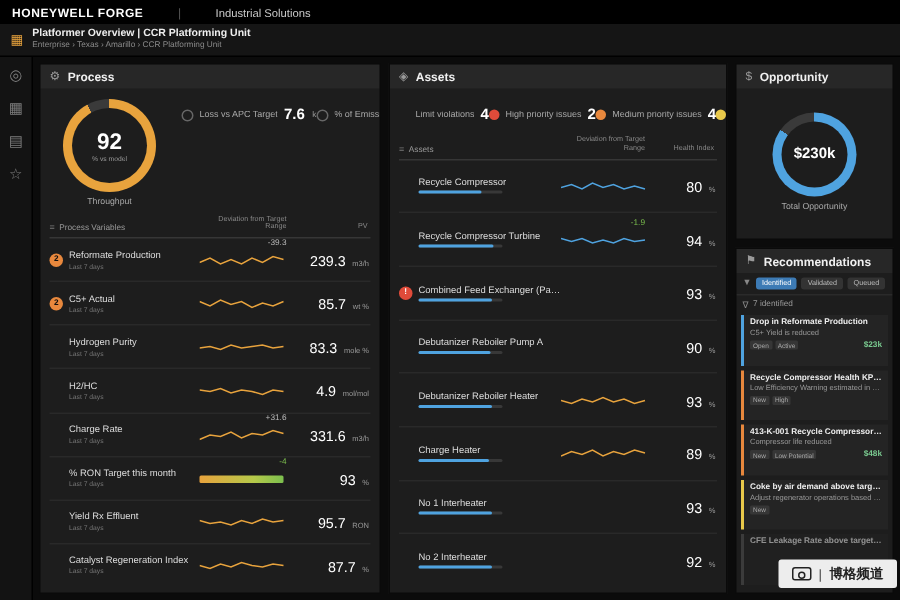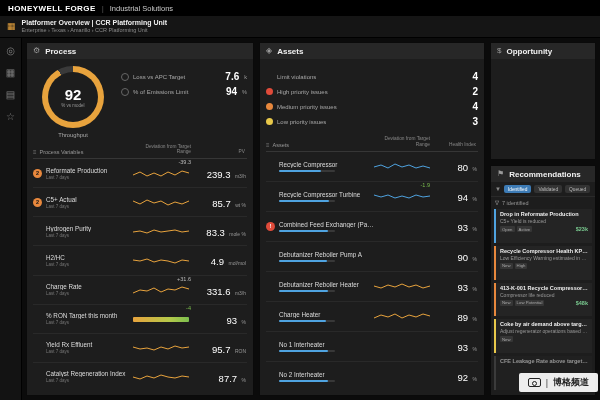"HONEYWELL FORGE" .topbar { gap: 6px -> 23px }
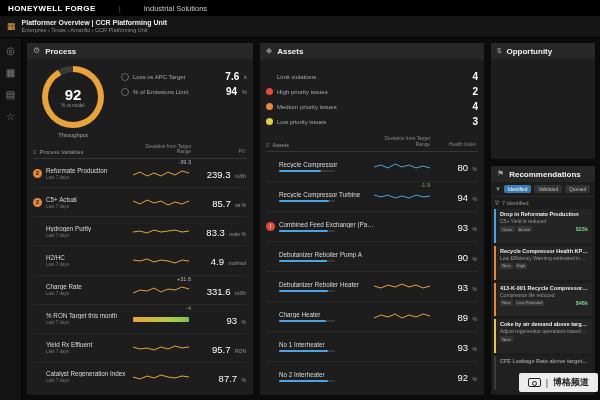"7.6" .kpis { flex-direction: column -> row }
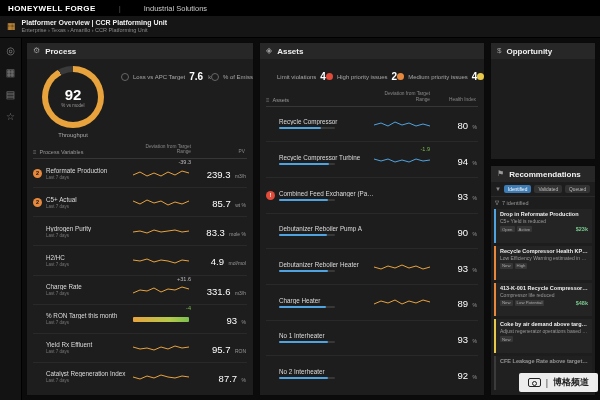"$230k" div.pbody { html: none -> <div> <div> <div> <div> <span>$230k</span> </div> </div> <div>Total Opportunity</div> </div> </div> }
